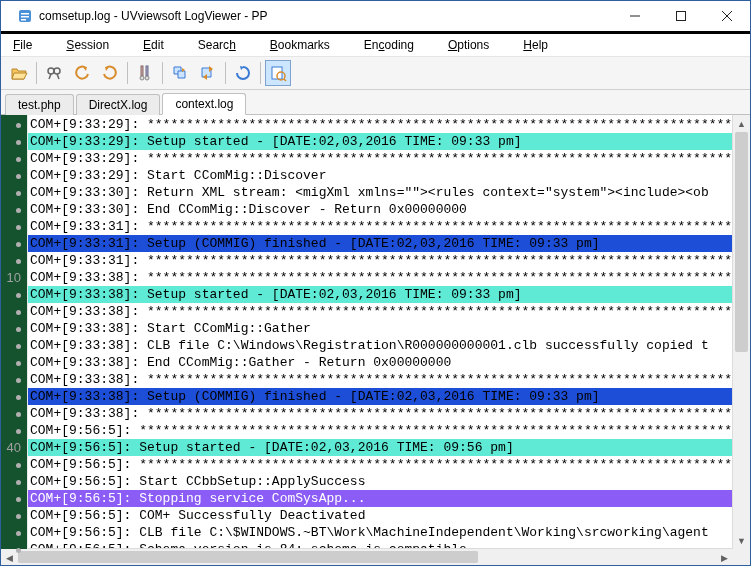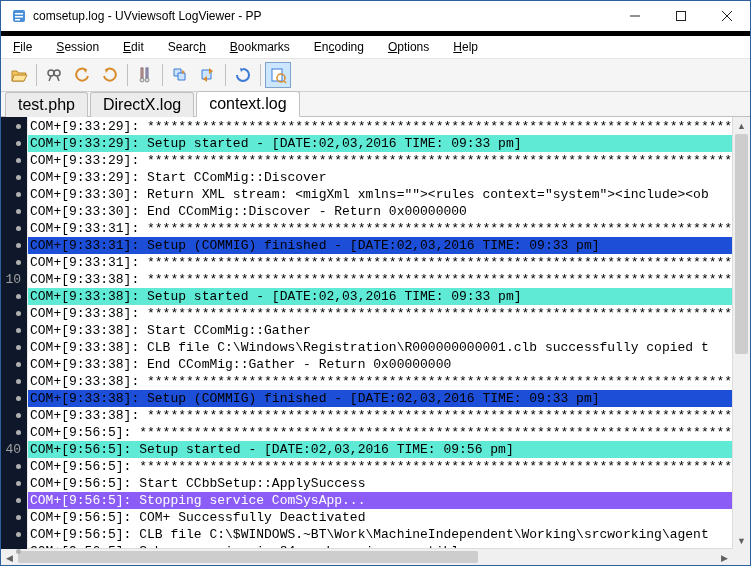"comsetup.log - UVviewsoft LogViewer -" .titlebar { border-bottom: 5px solid #000000 -> 3px solid #000000; padding: 0 0 0 10px -> 0 0 0 16px }
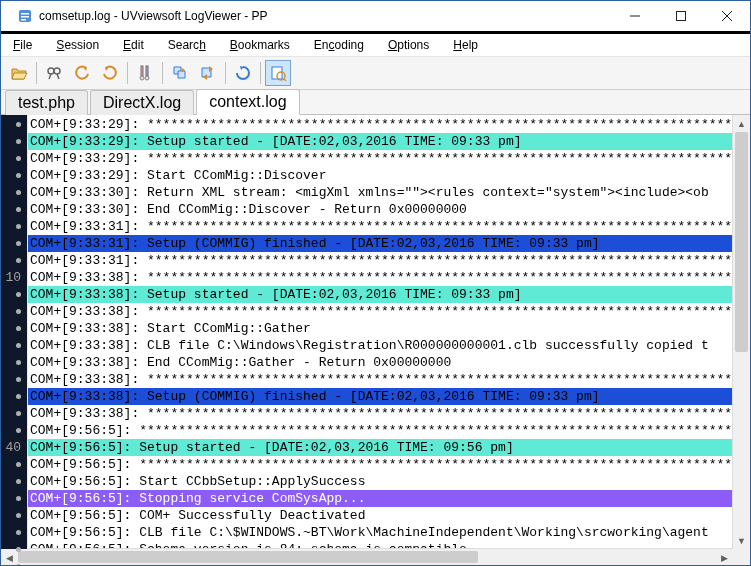"File" .menubar { gap: 8px -> 18px }
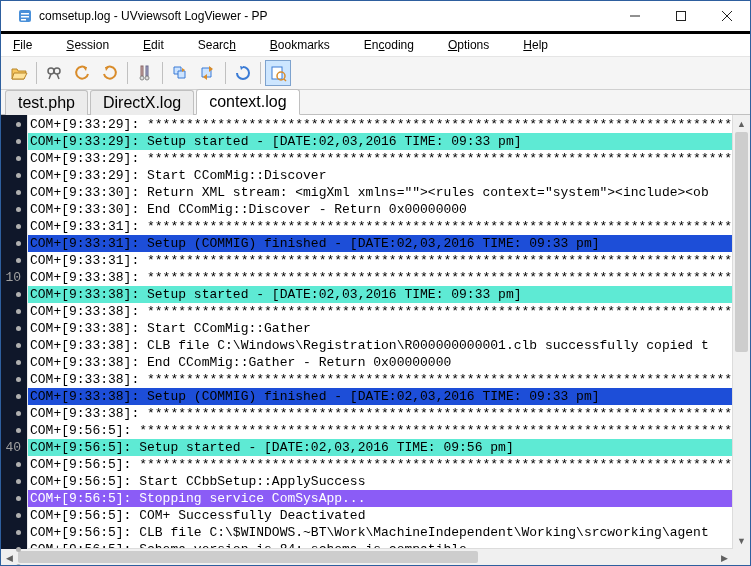"test.php" .tab { font-size: 16px -> 12px }
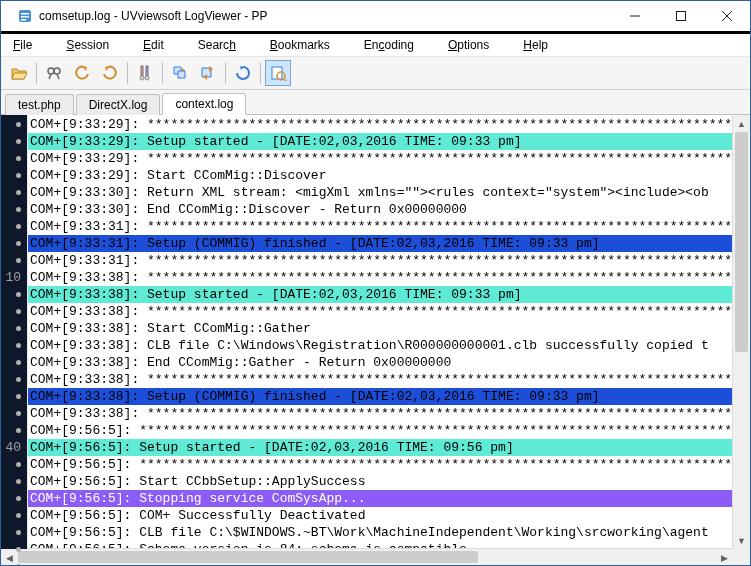"10" .gutter { background: #0f172a -> #14532d; font-family: Liberation Mono, monospace -> Liberation Sans, sans-serif }
